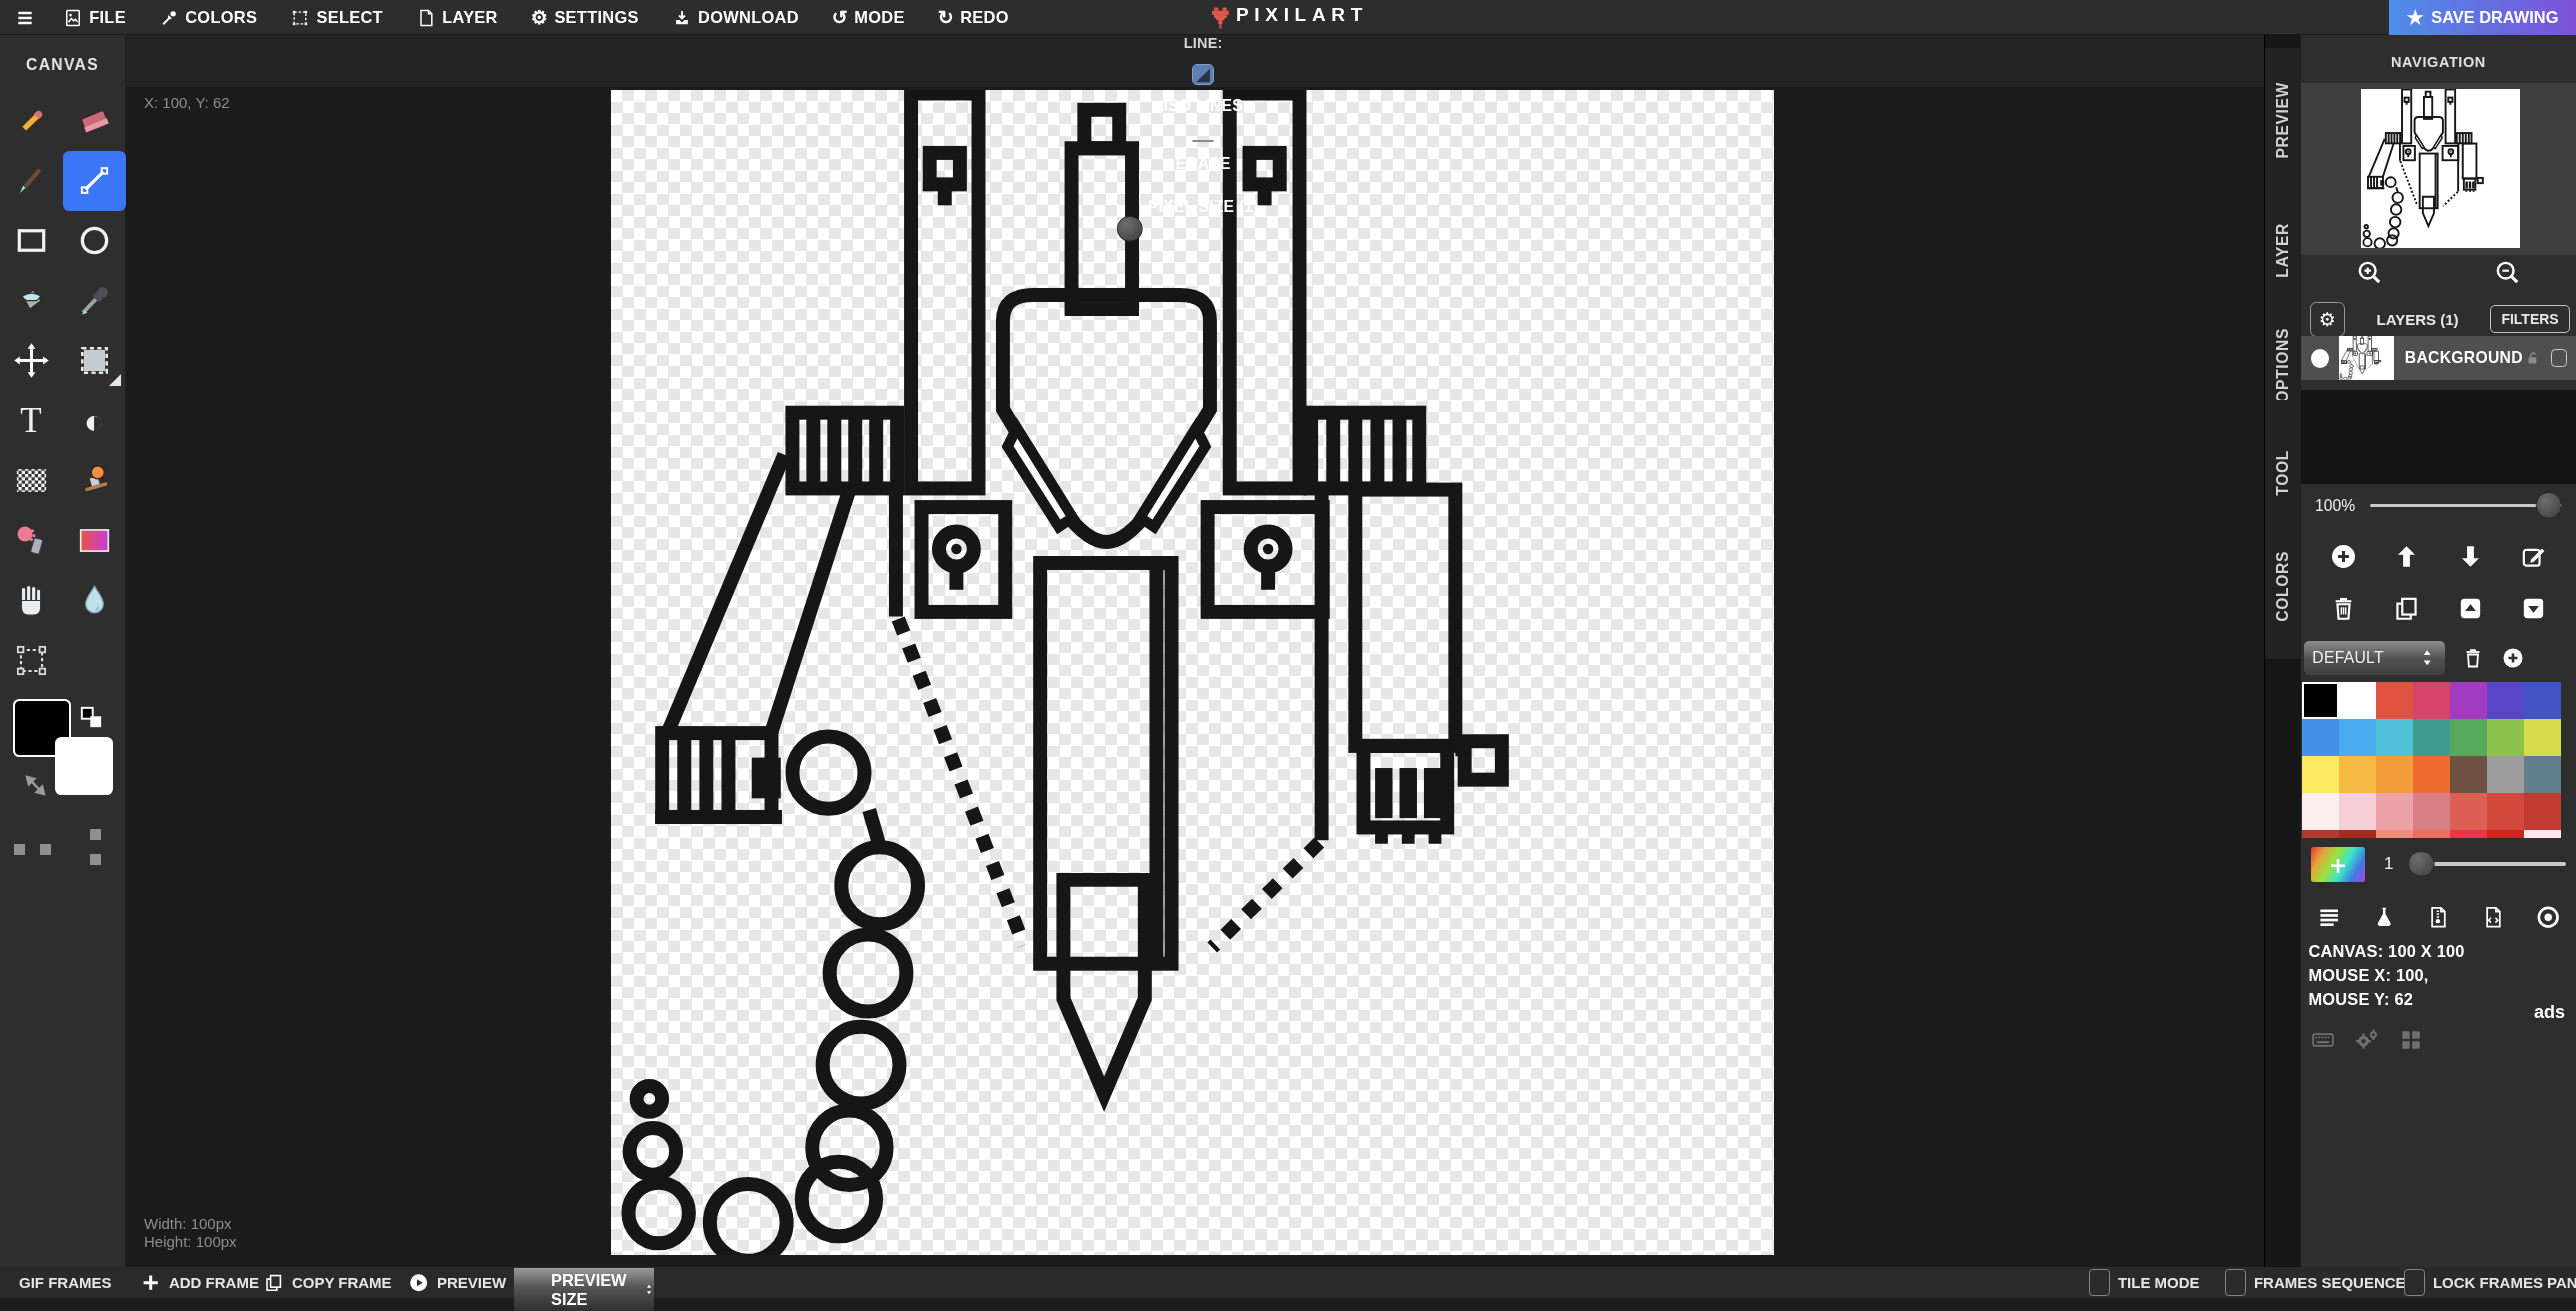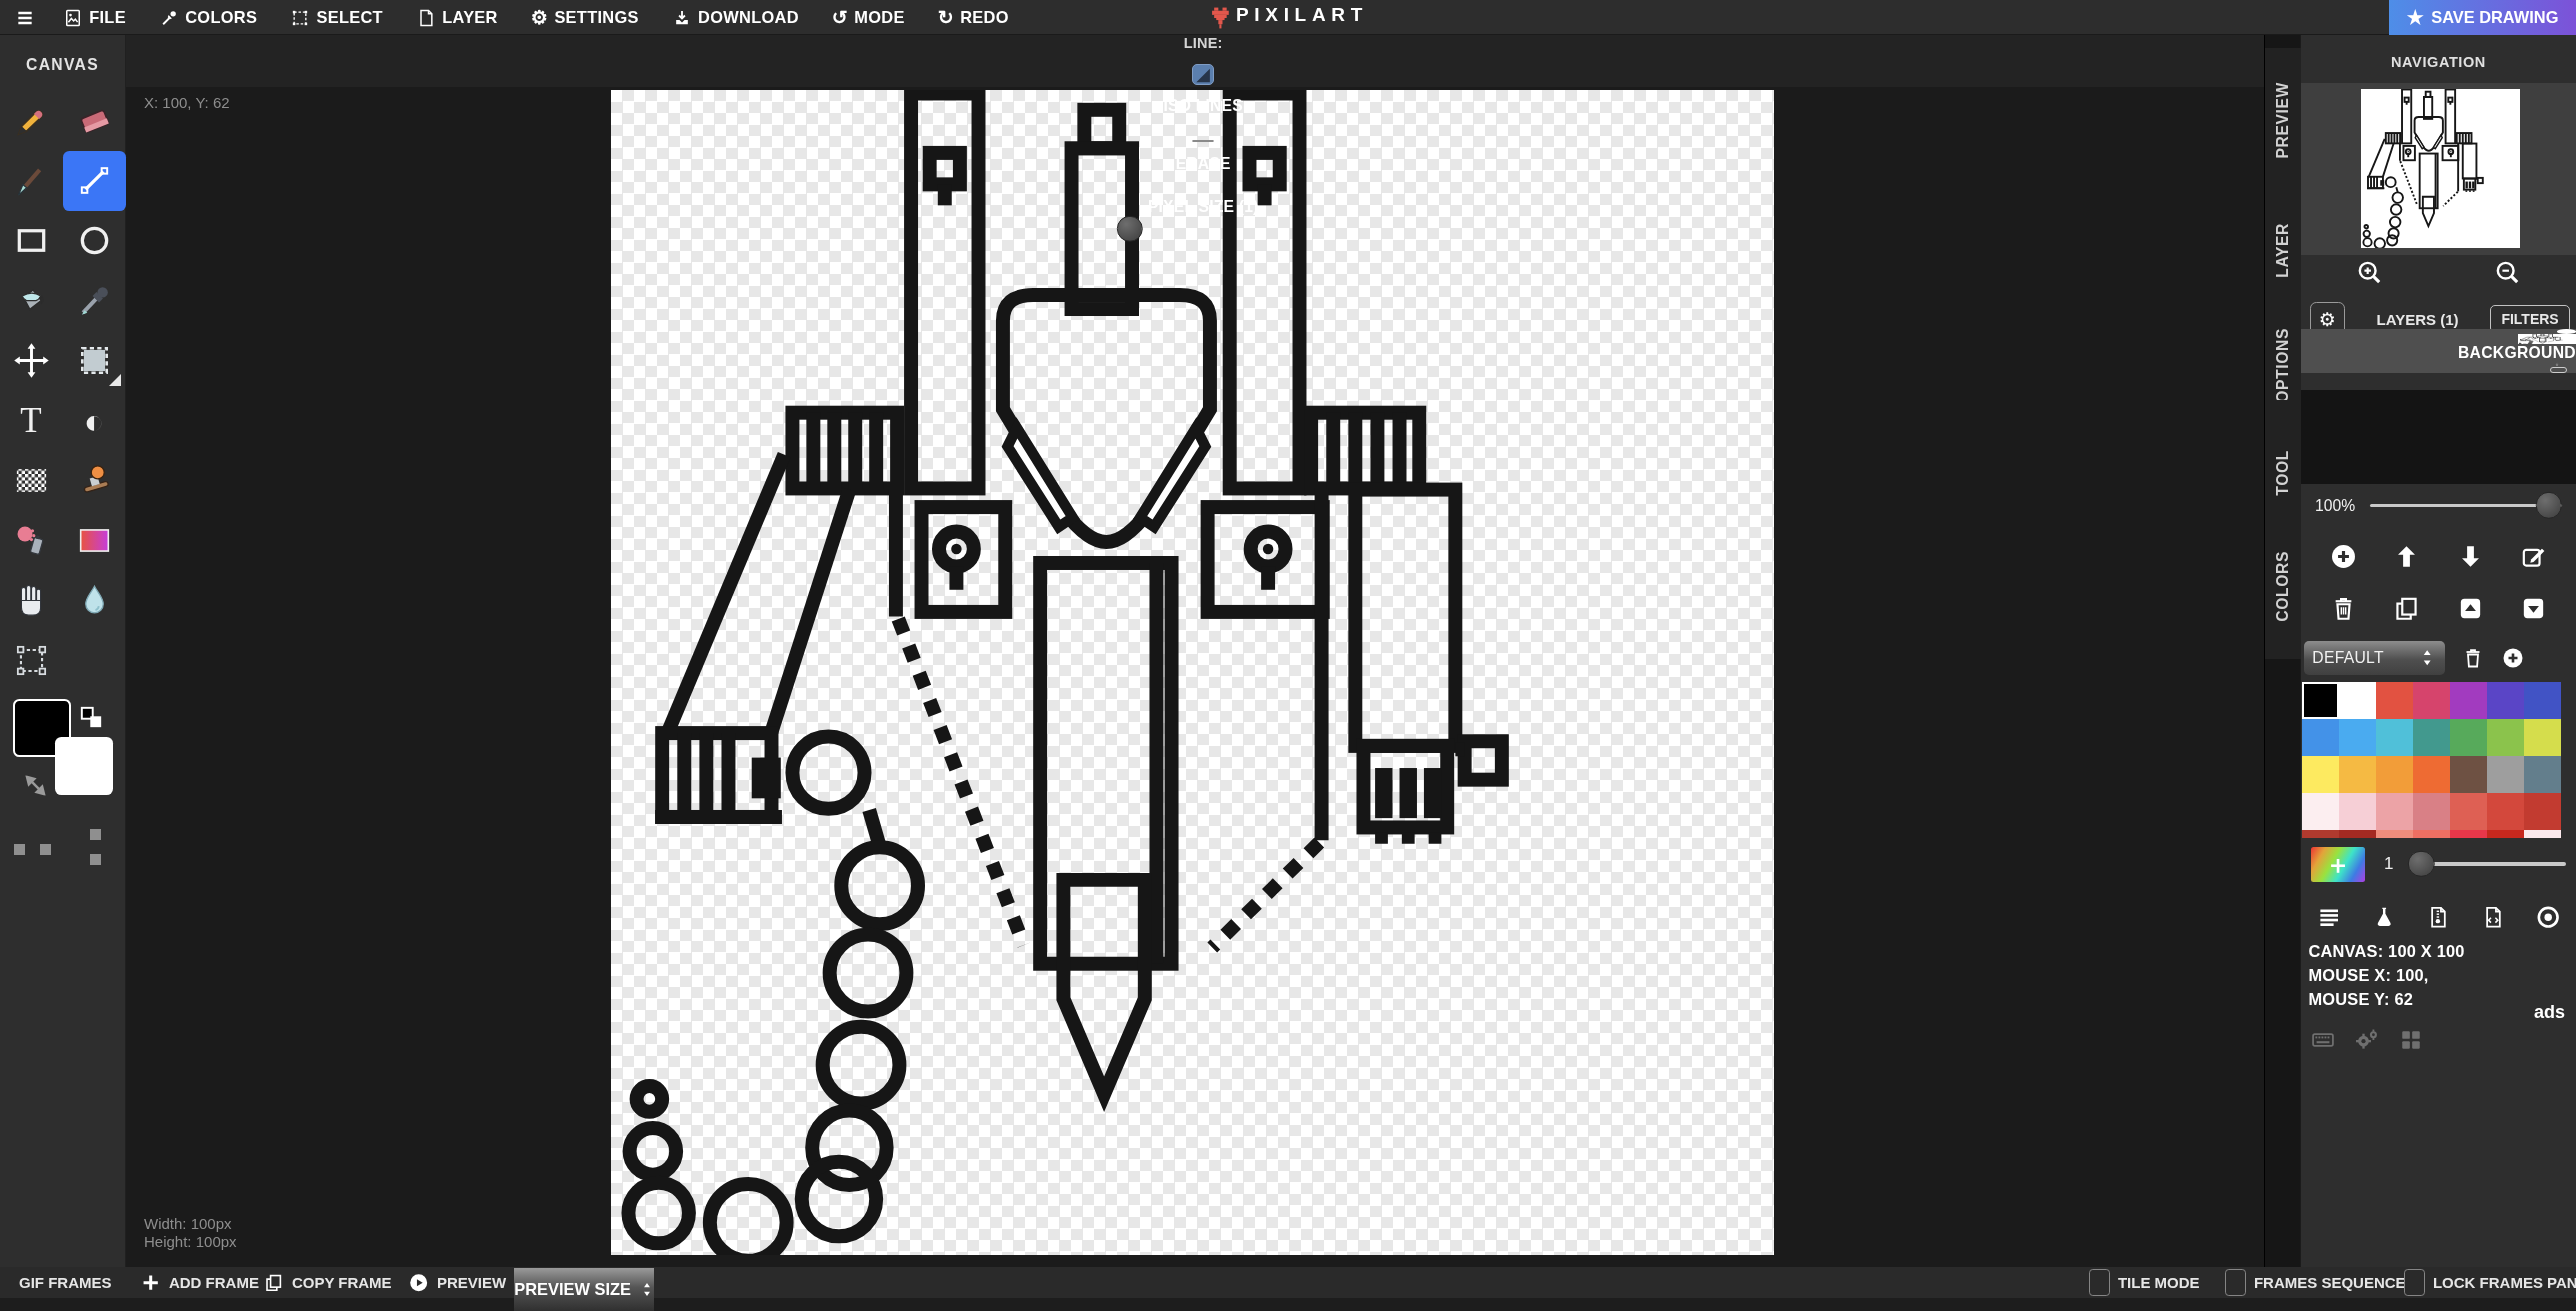"BACKGROUND" #layer-row { align-items: flex-end -> center; flex-direction: column -> none; top: 294px -> 301px }
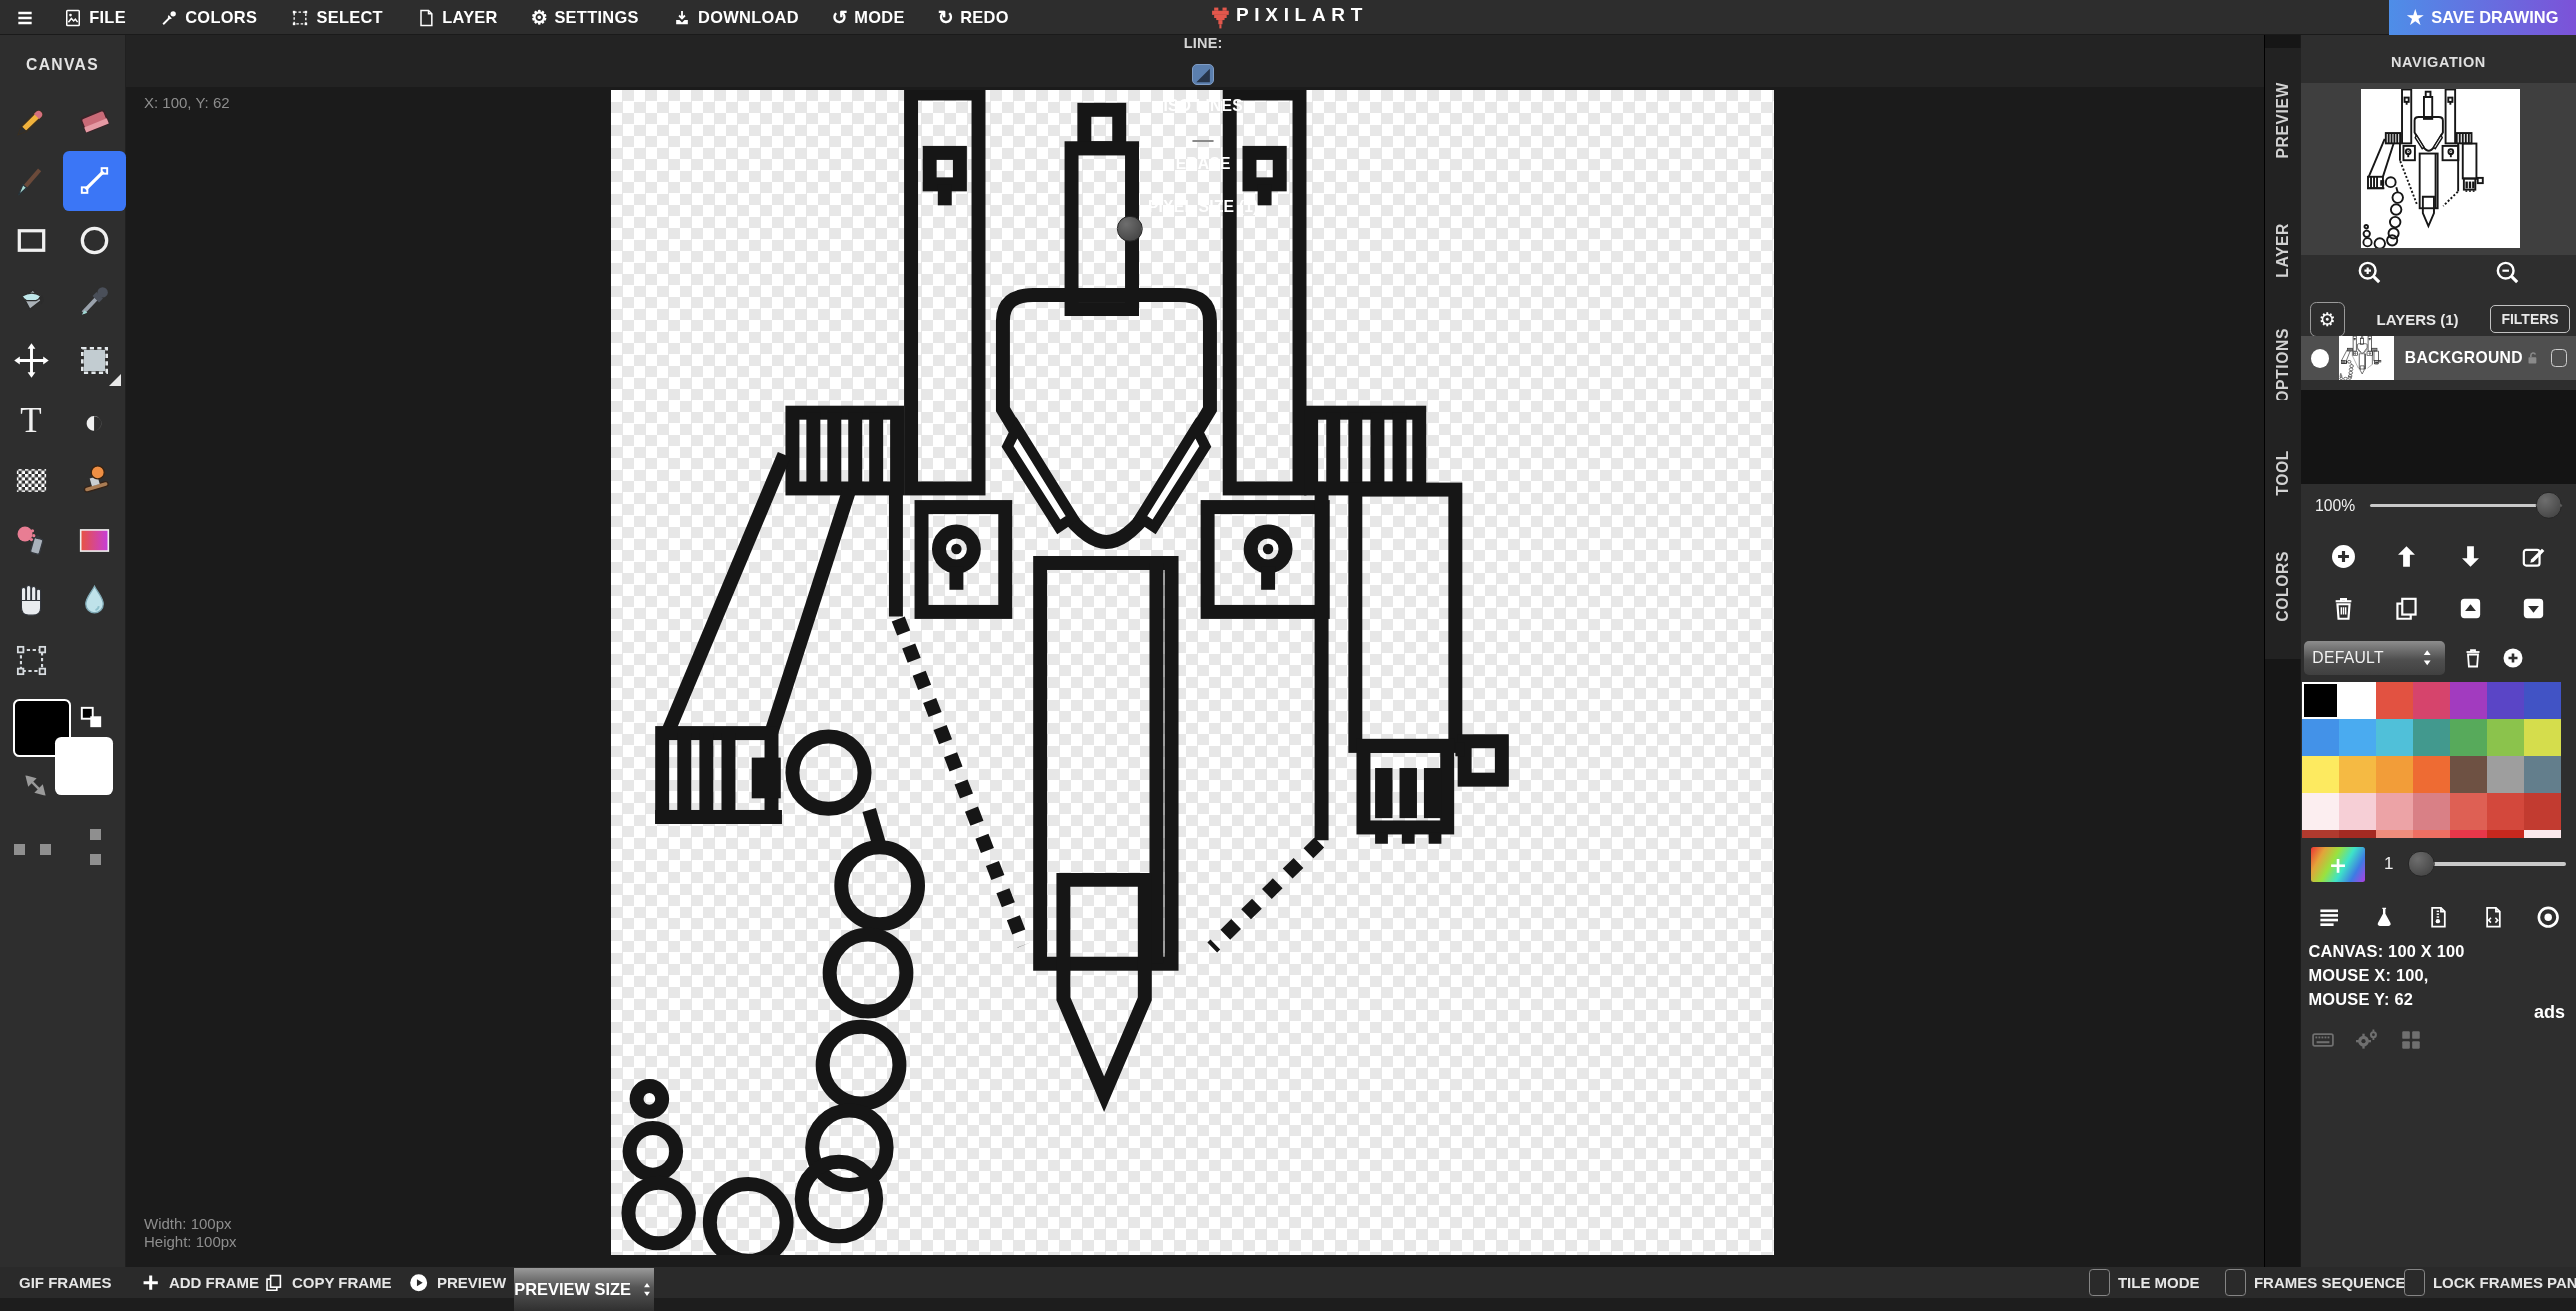"PREVIEW SIZE" #preview-size-btn { padding-left: none -> 37px }
